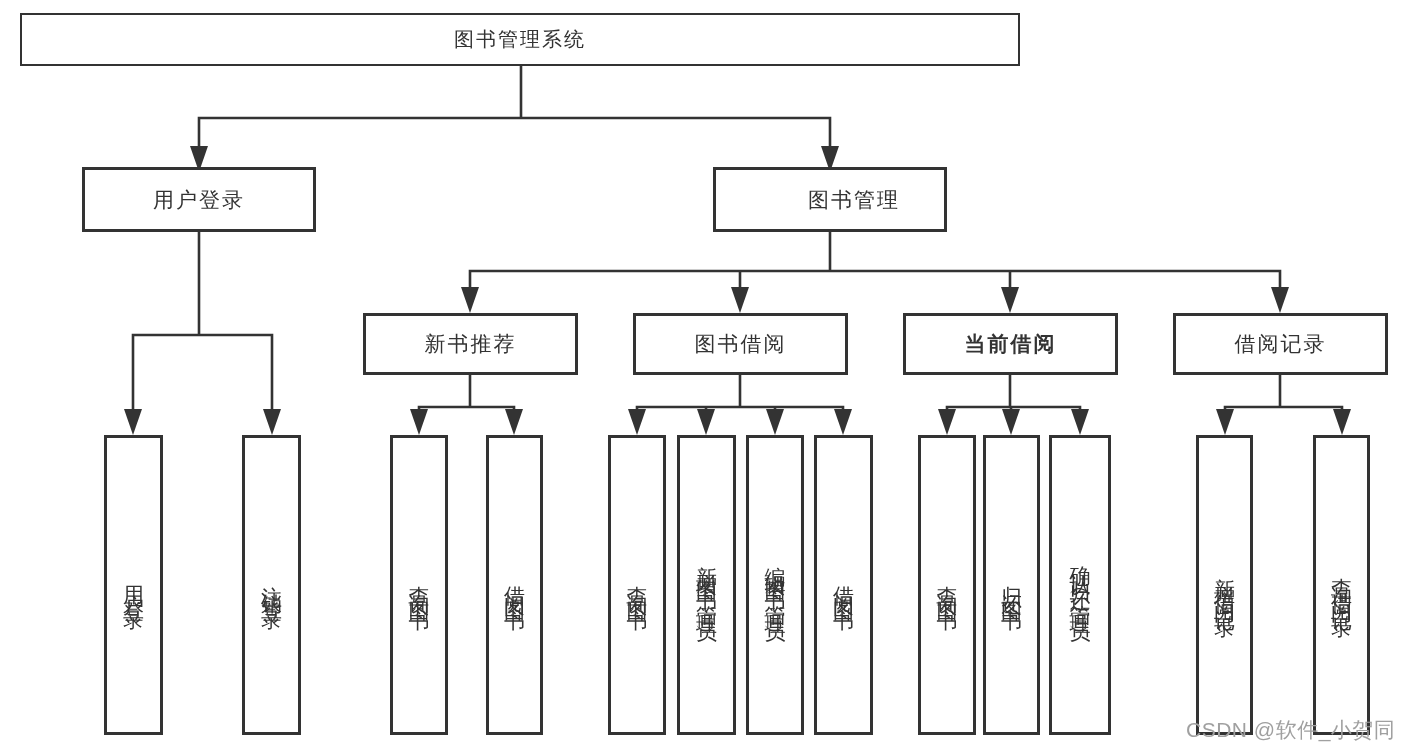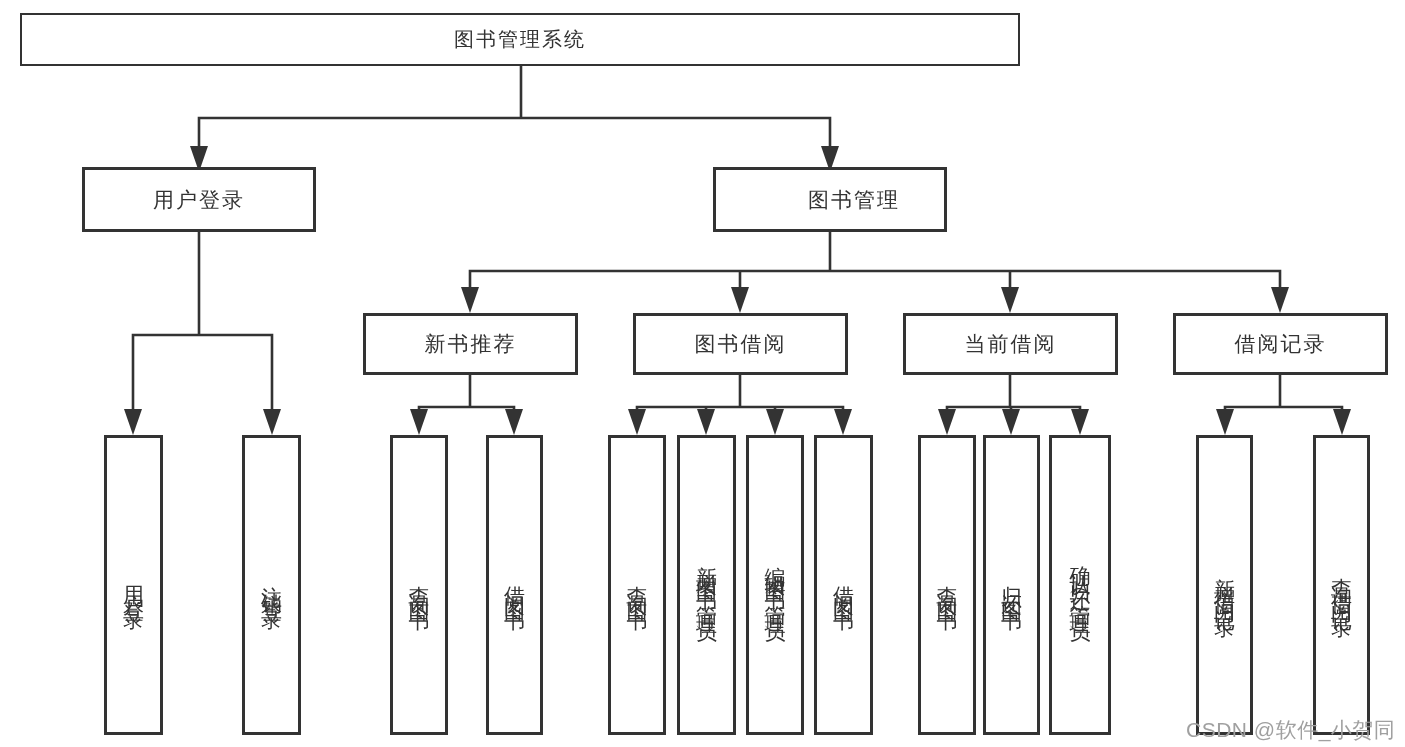"当前借阅" div.node { font-weight: none -> bold }
